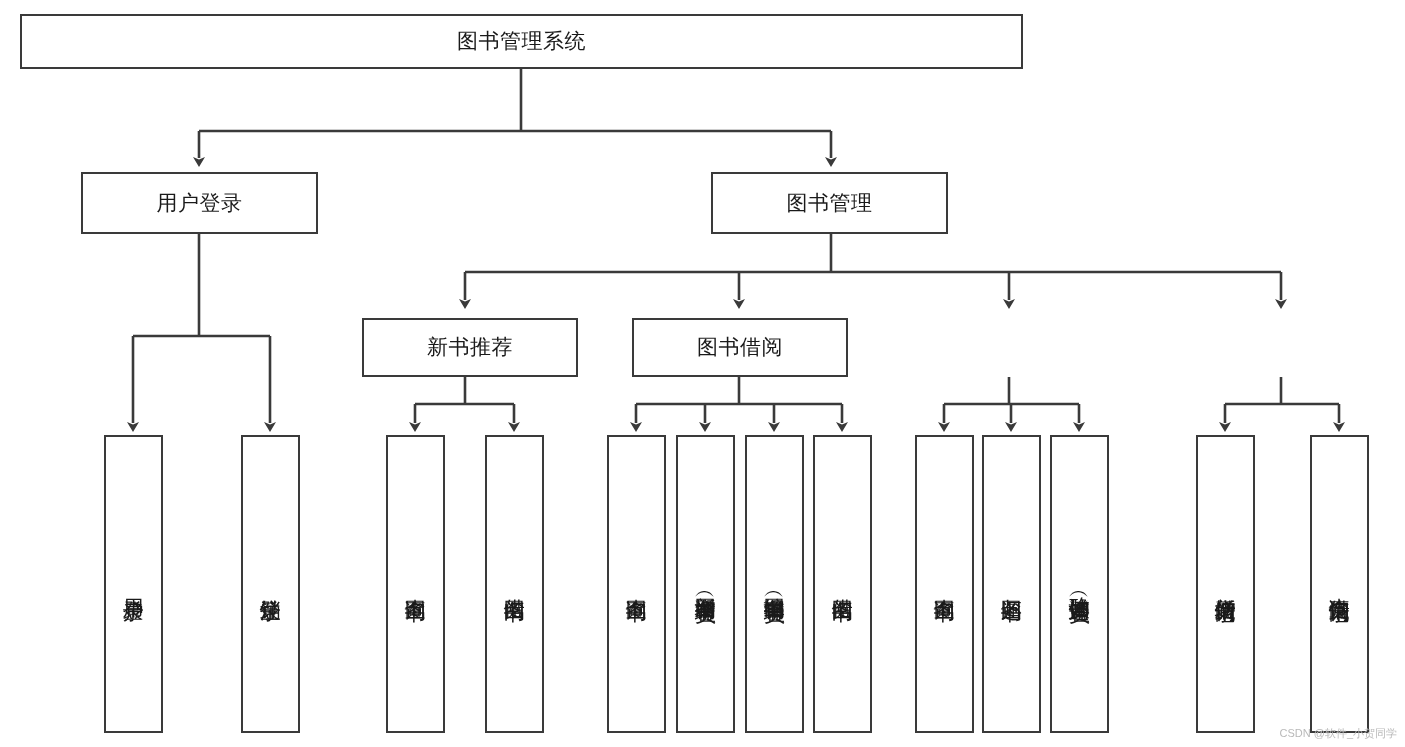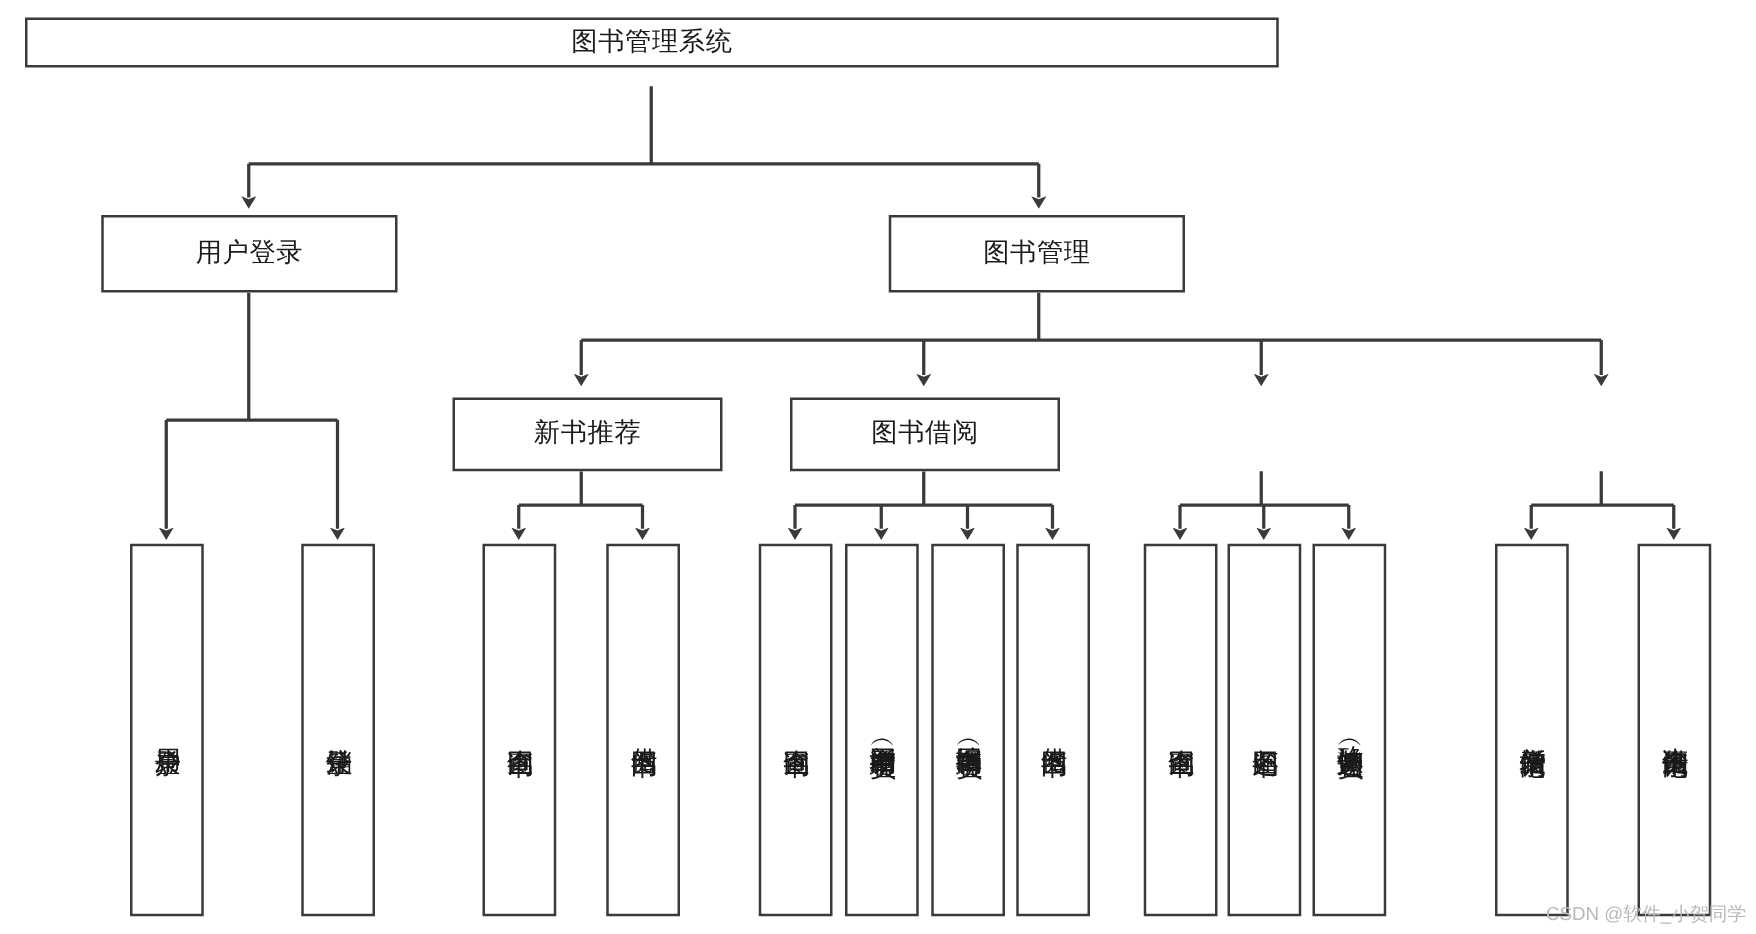"图书管理系统" div.node { height: 40px -> 55px }
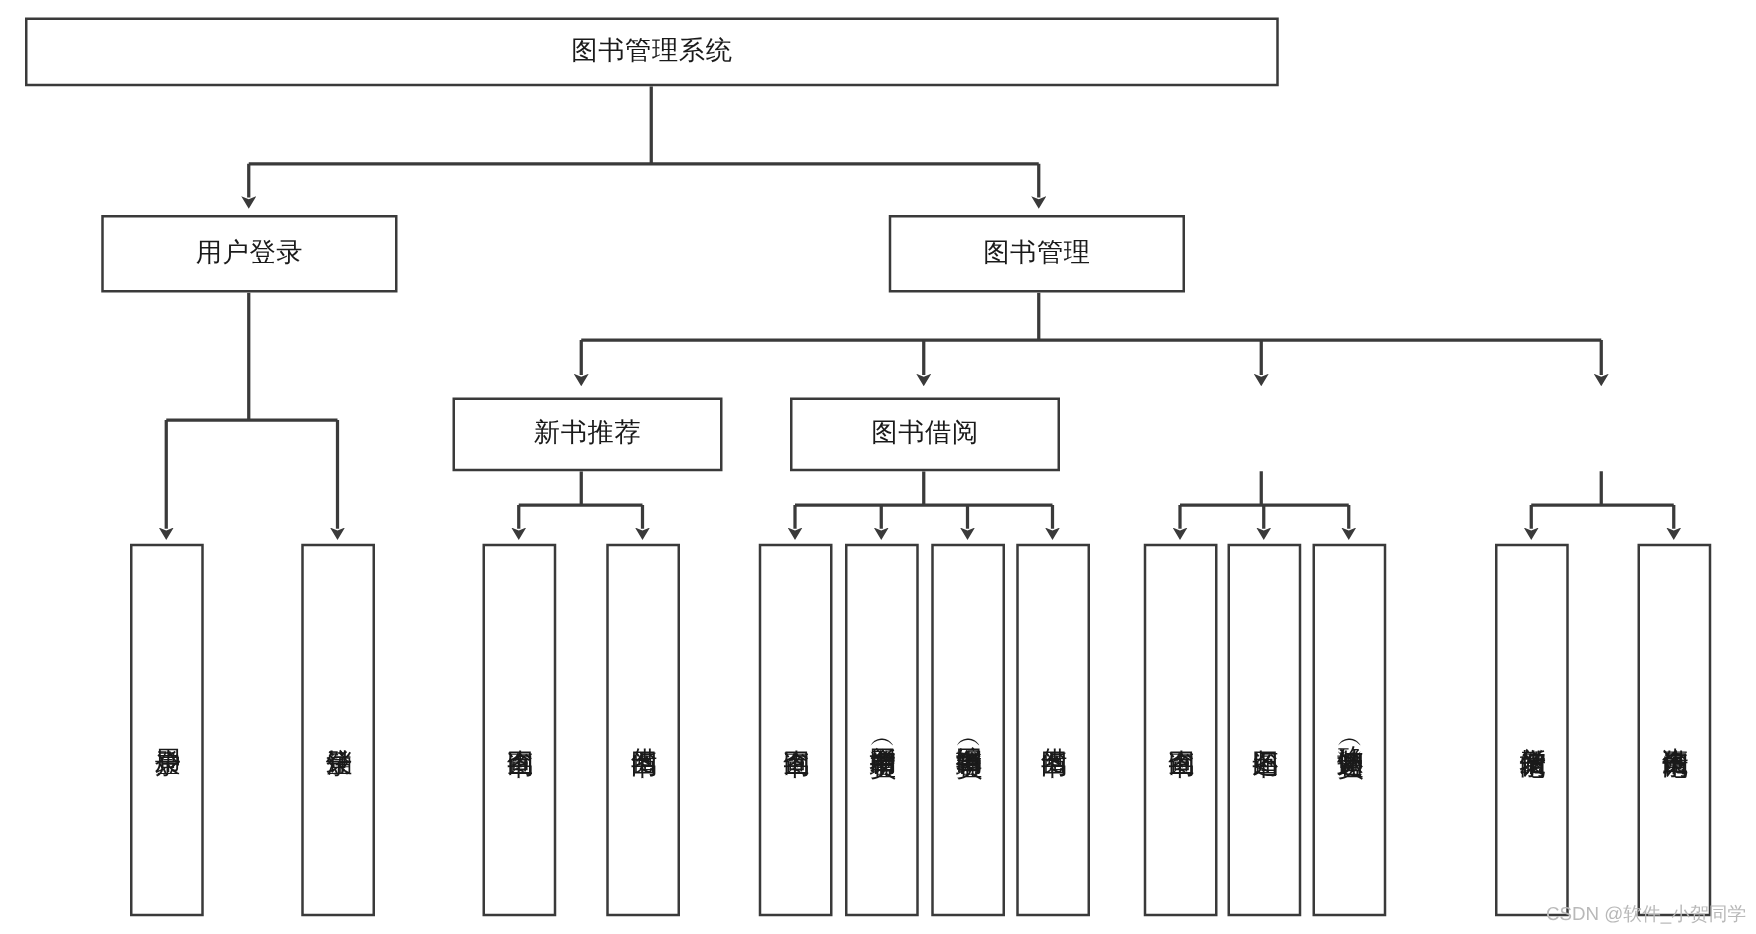"CSDN @软件_小贺同学" #watermark { font-size: 15px -> 11px }
